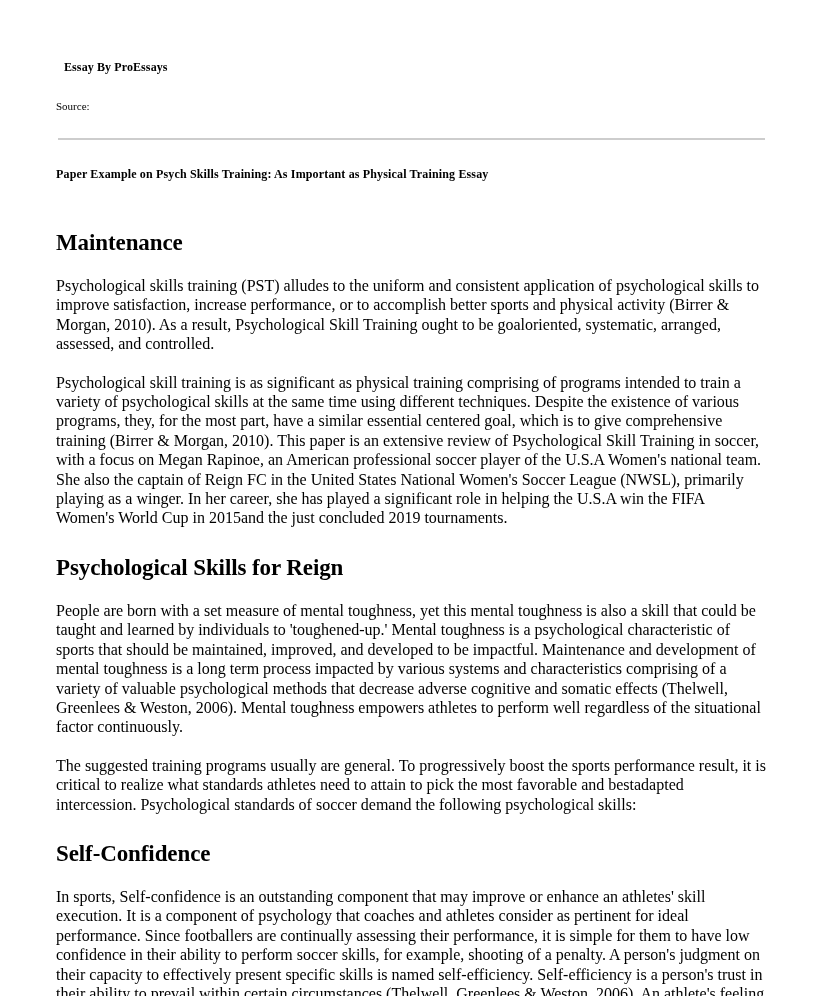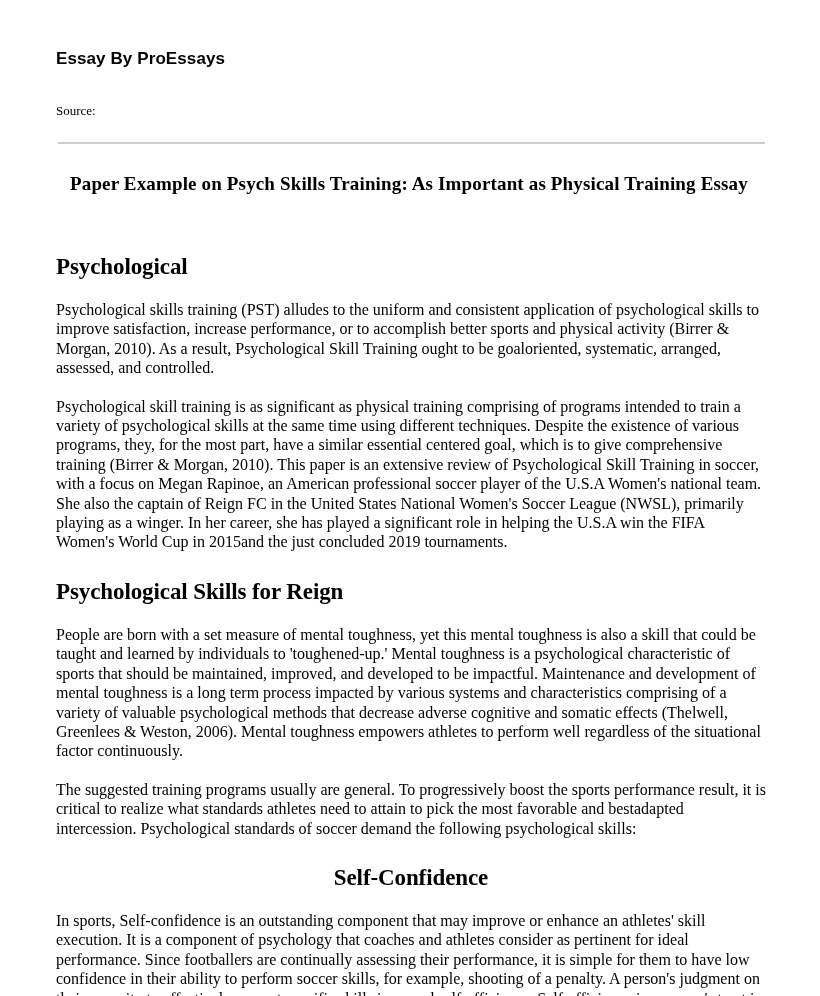"Essay By ProEssays" .site-name { font-family: Liberation Sans, sans-serif -> Liberation Serif, serif; font-size: 17px -> 12px; margin: 0 -> 8px }
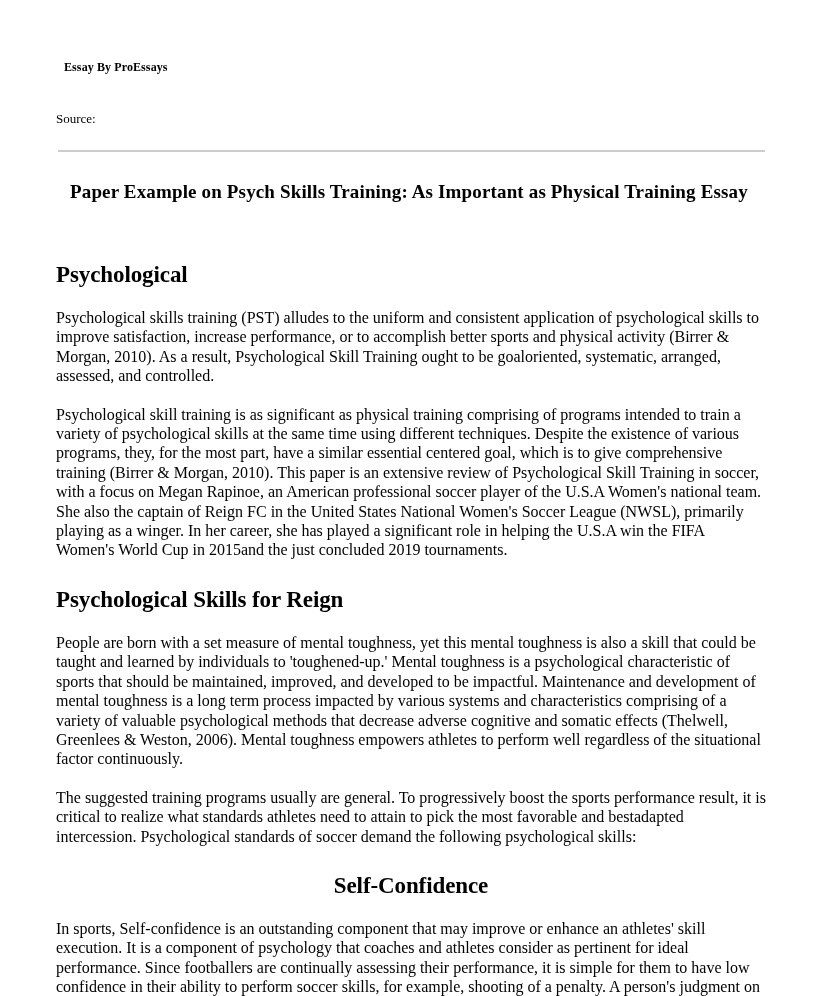"Source:" .source-block { font-size: 13px -> 11px; margin-top: 33px -> 21px }
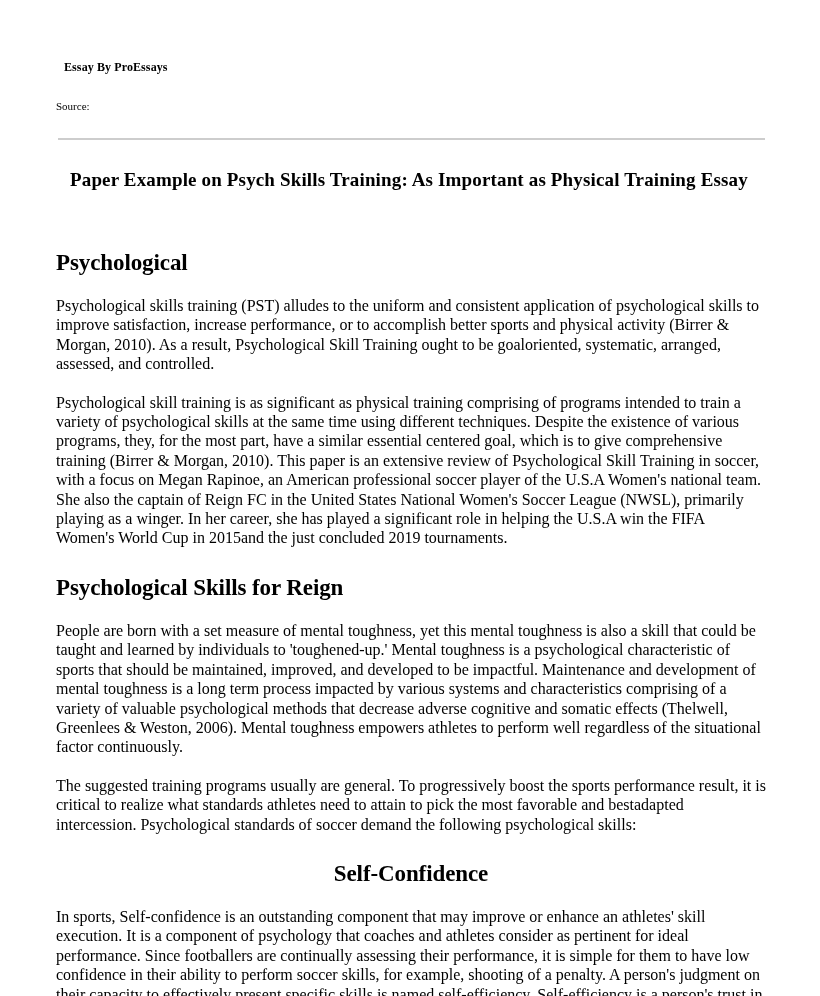"Paper Example on Psych Skills" .doc-title { font-size: 19px -> 12px; margin: 14px -> 0 }
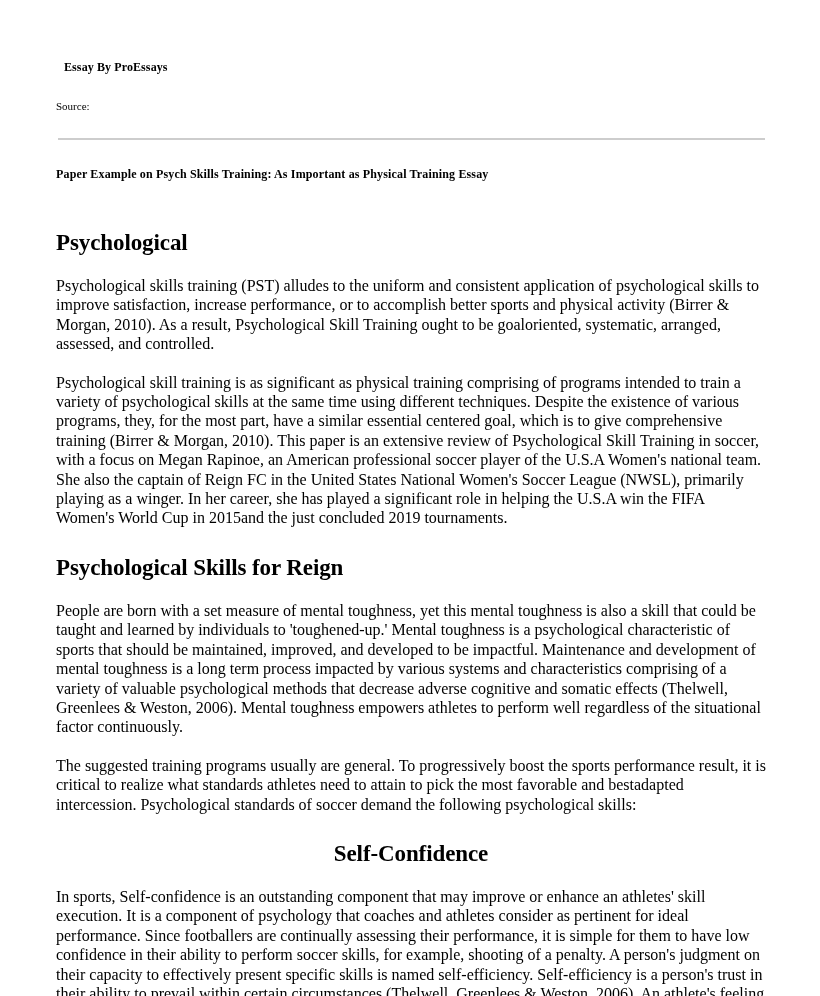"Psychological" h2.section-heading { text: Psychological -> Maintenance }
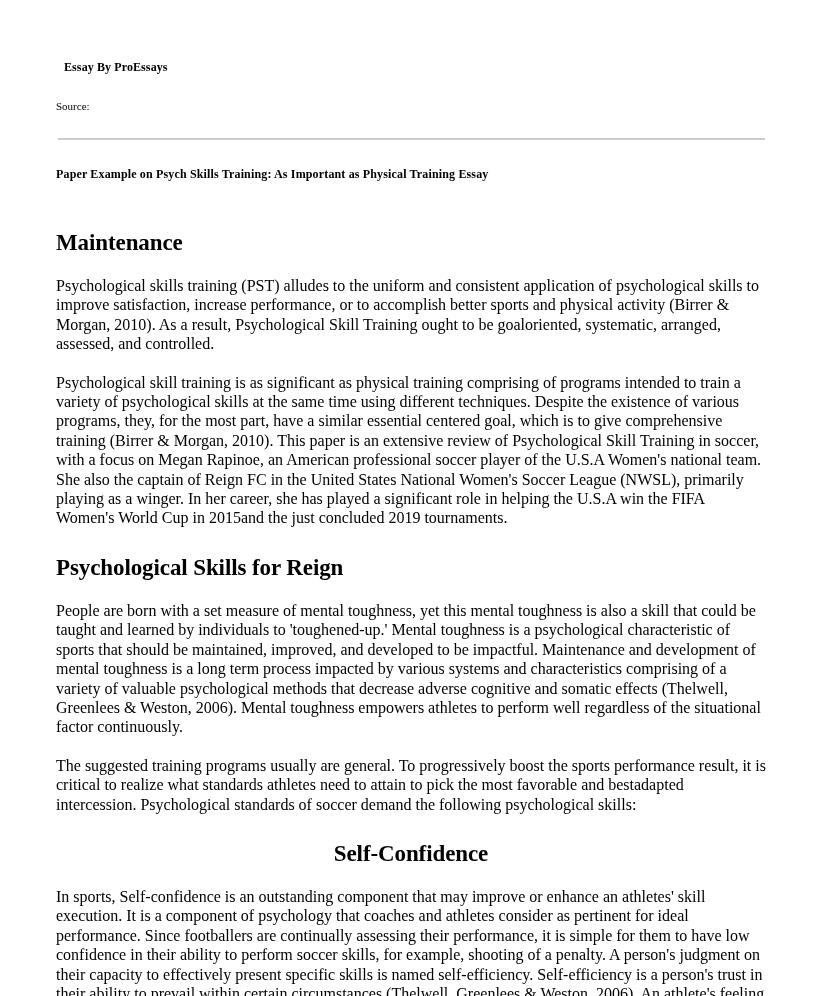"Self-Confidence" .h-self-conf { text-align: center -> none }
